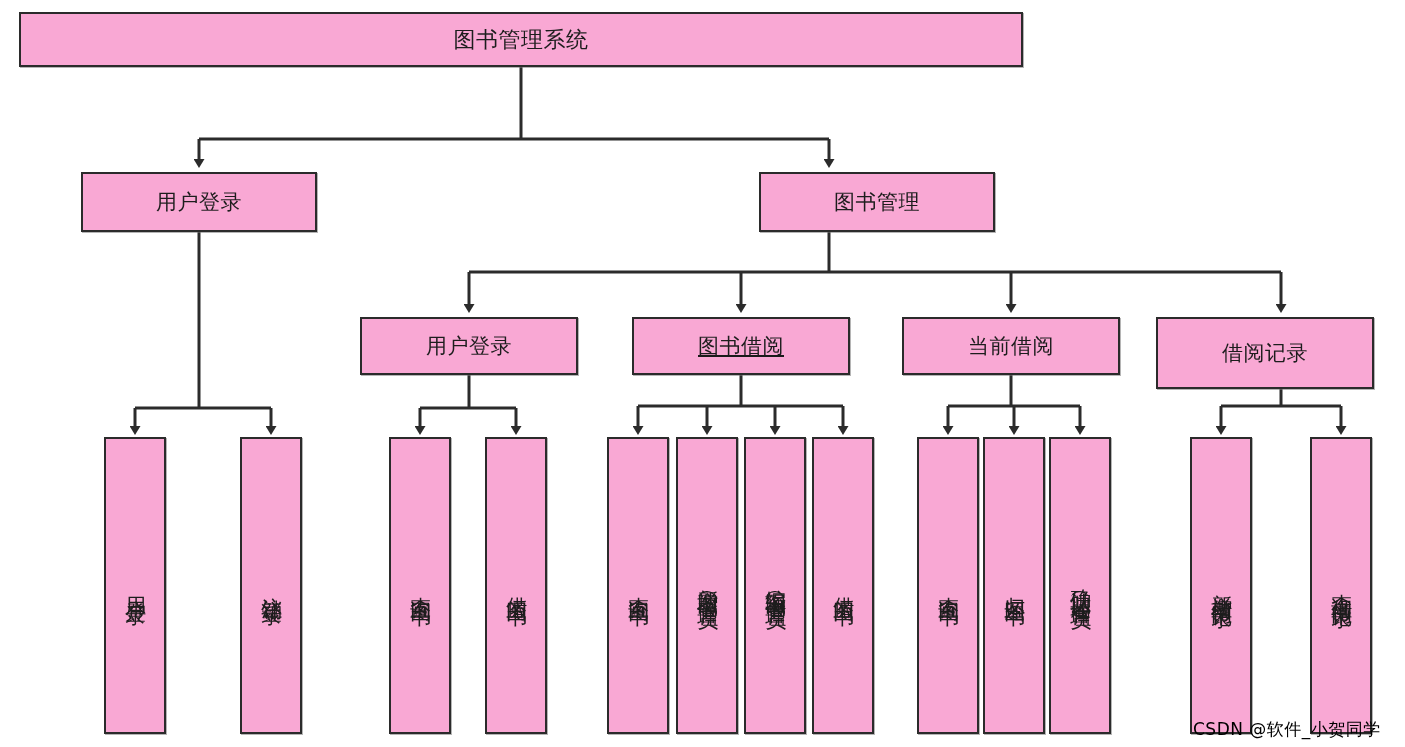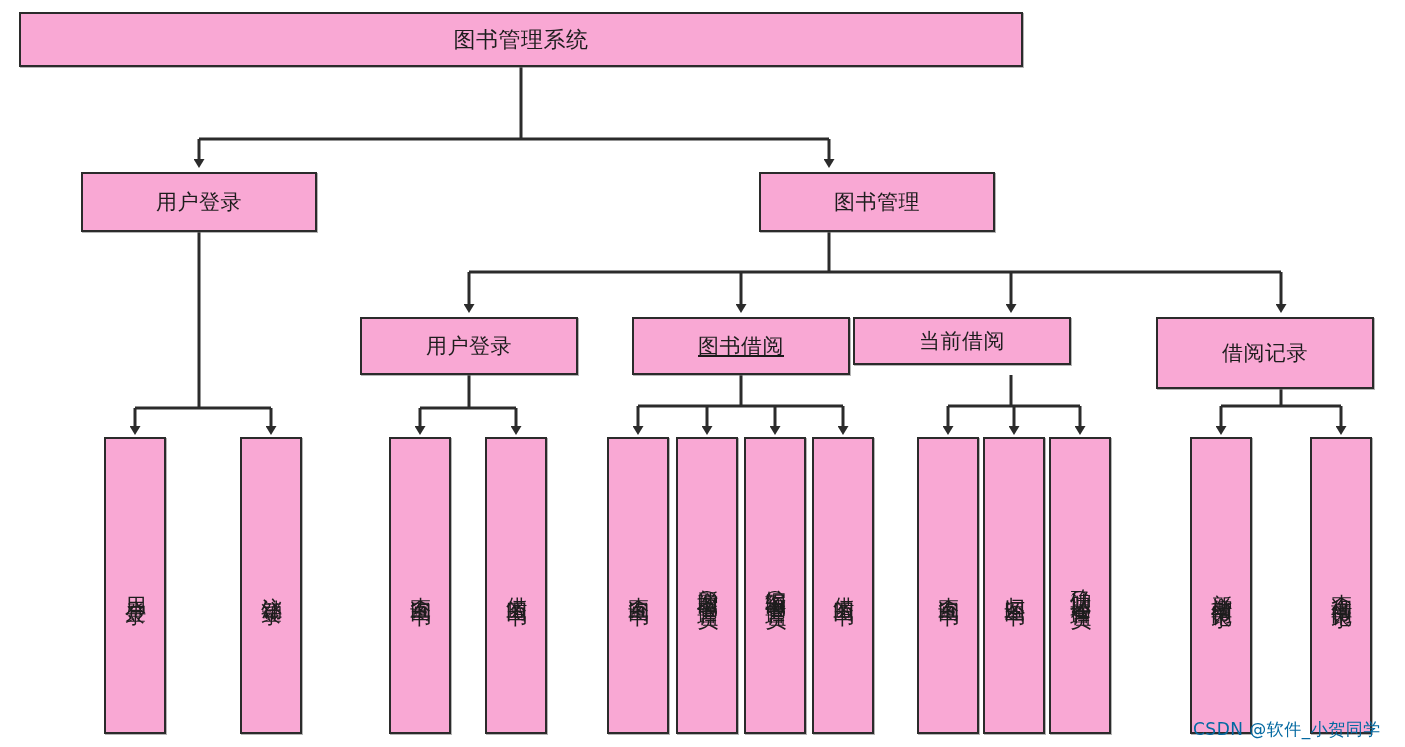"当前借阅" div.node { height: 48px -> 58px; left: 853px -> 902px }
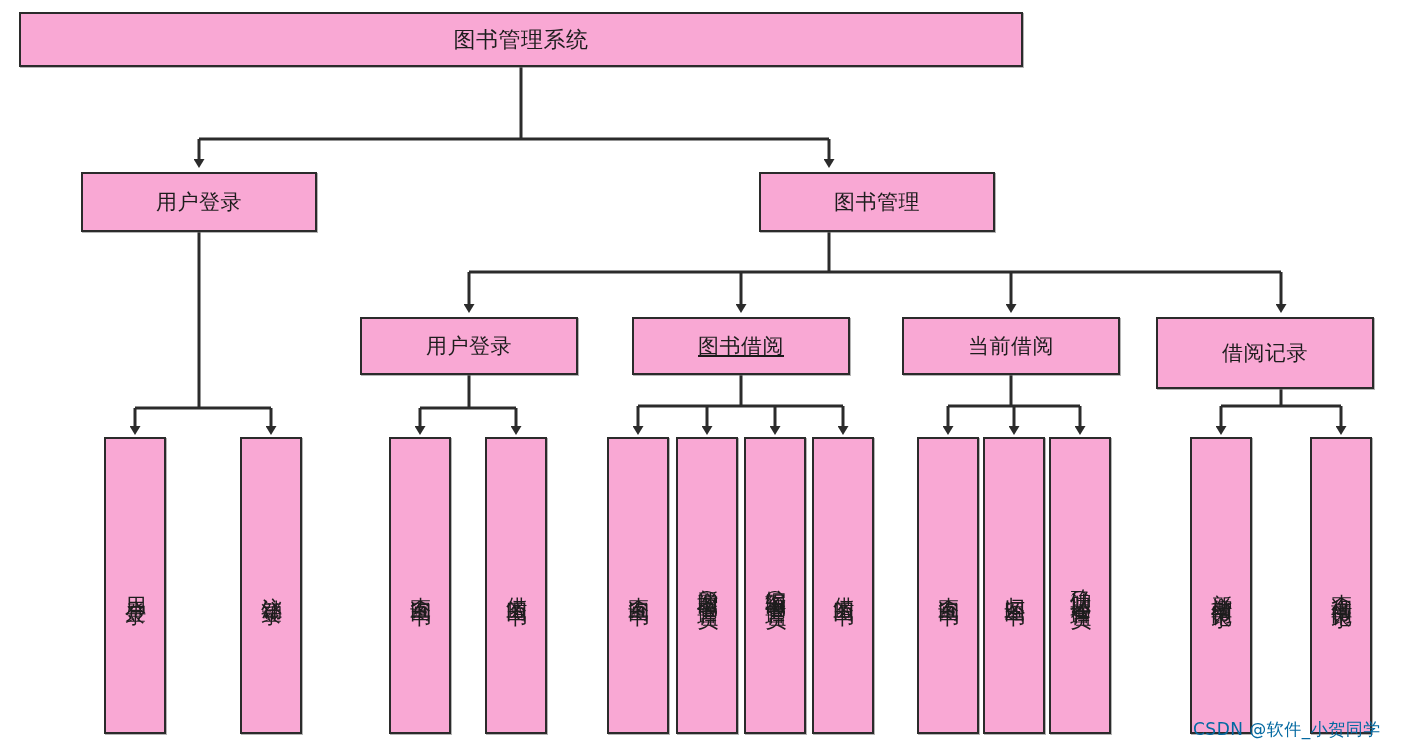"CSDN @软件_小贺同学" .watermark { color: #0369a1 -> #000000 }
